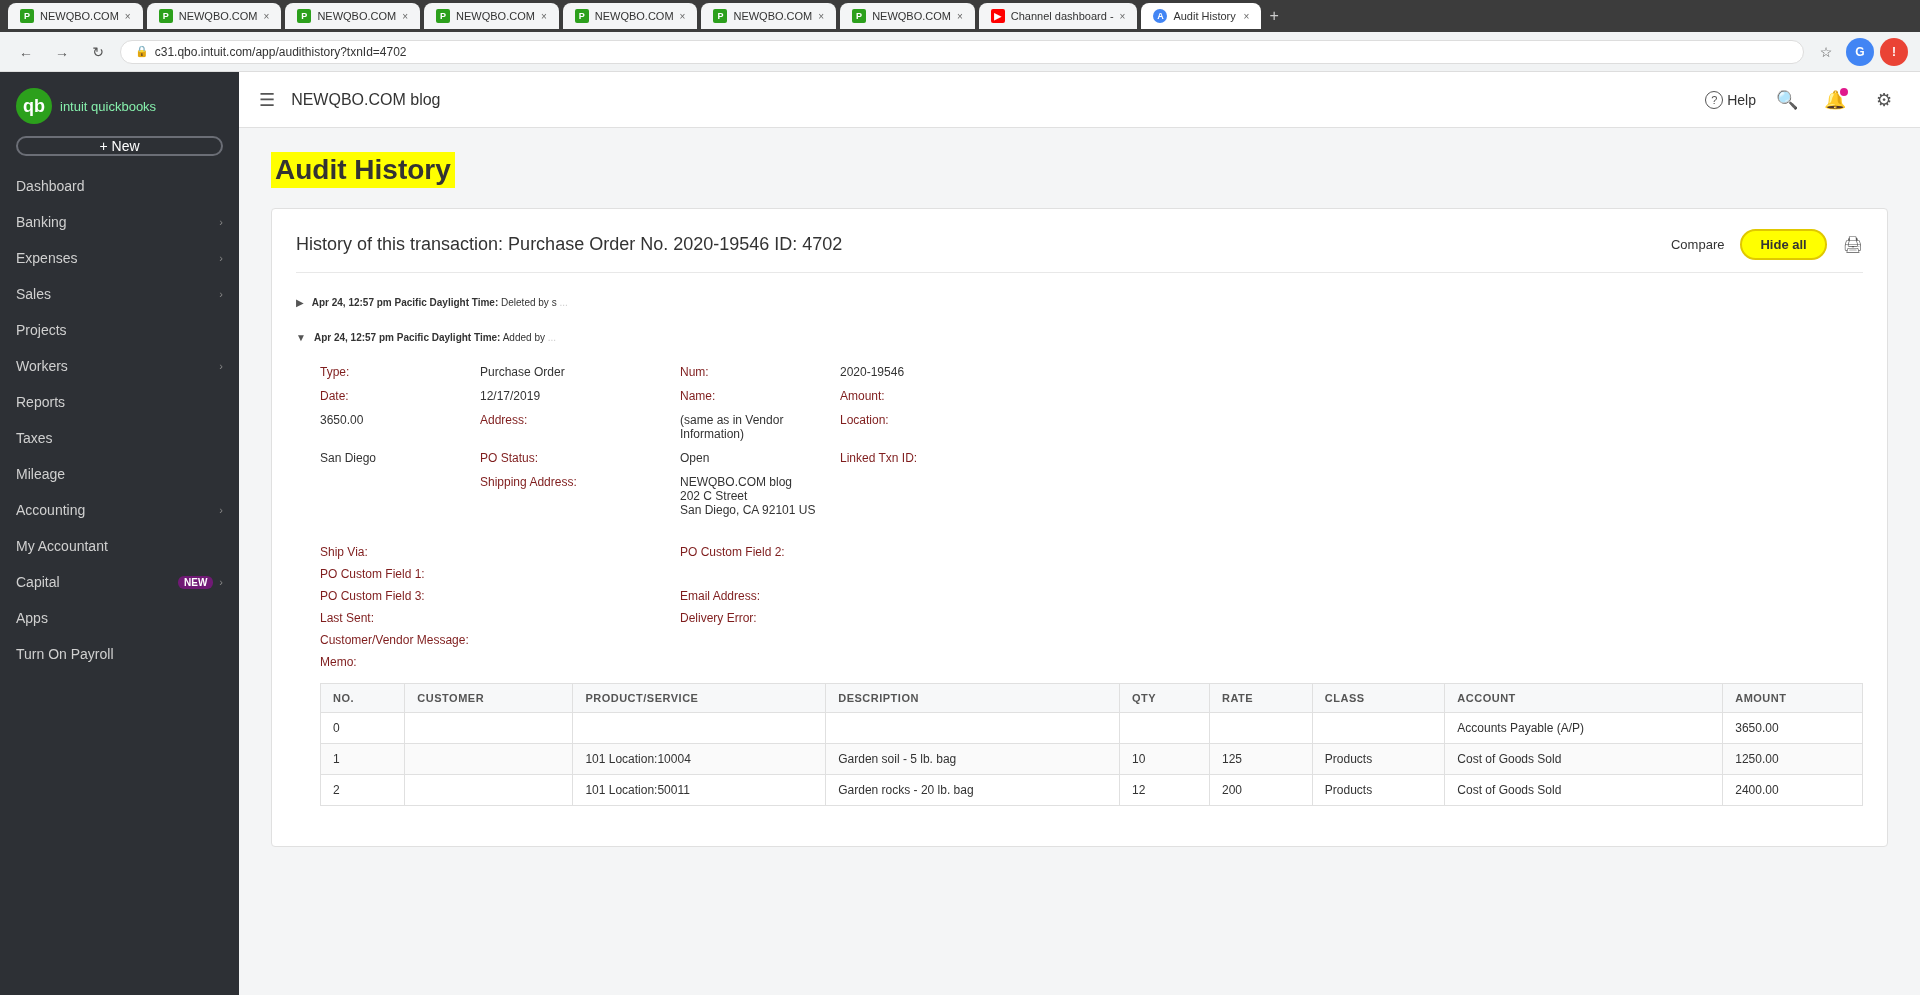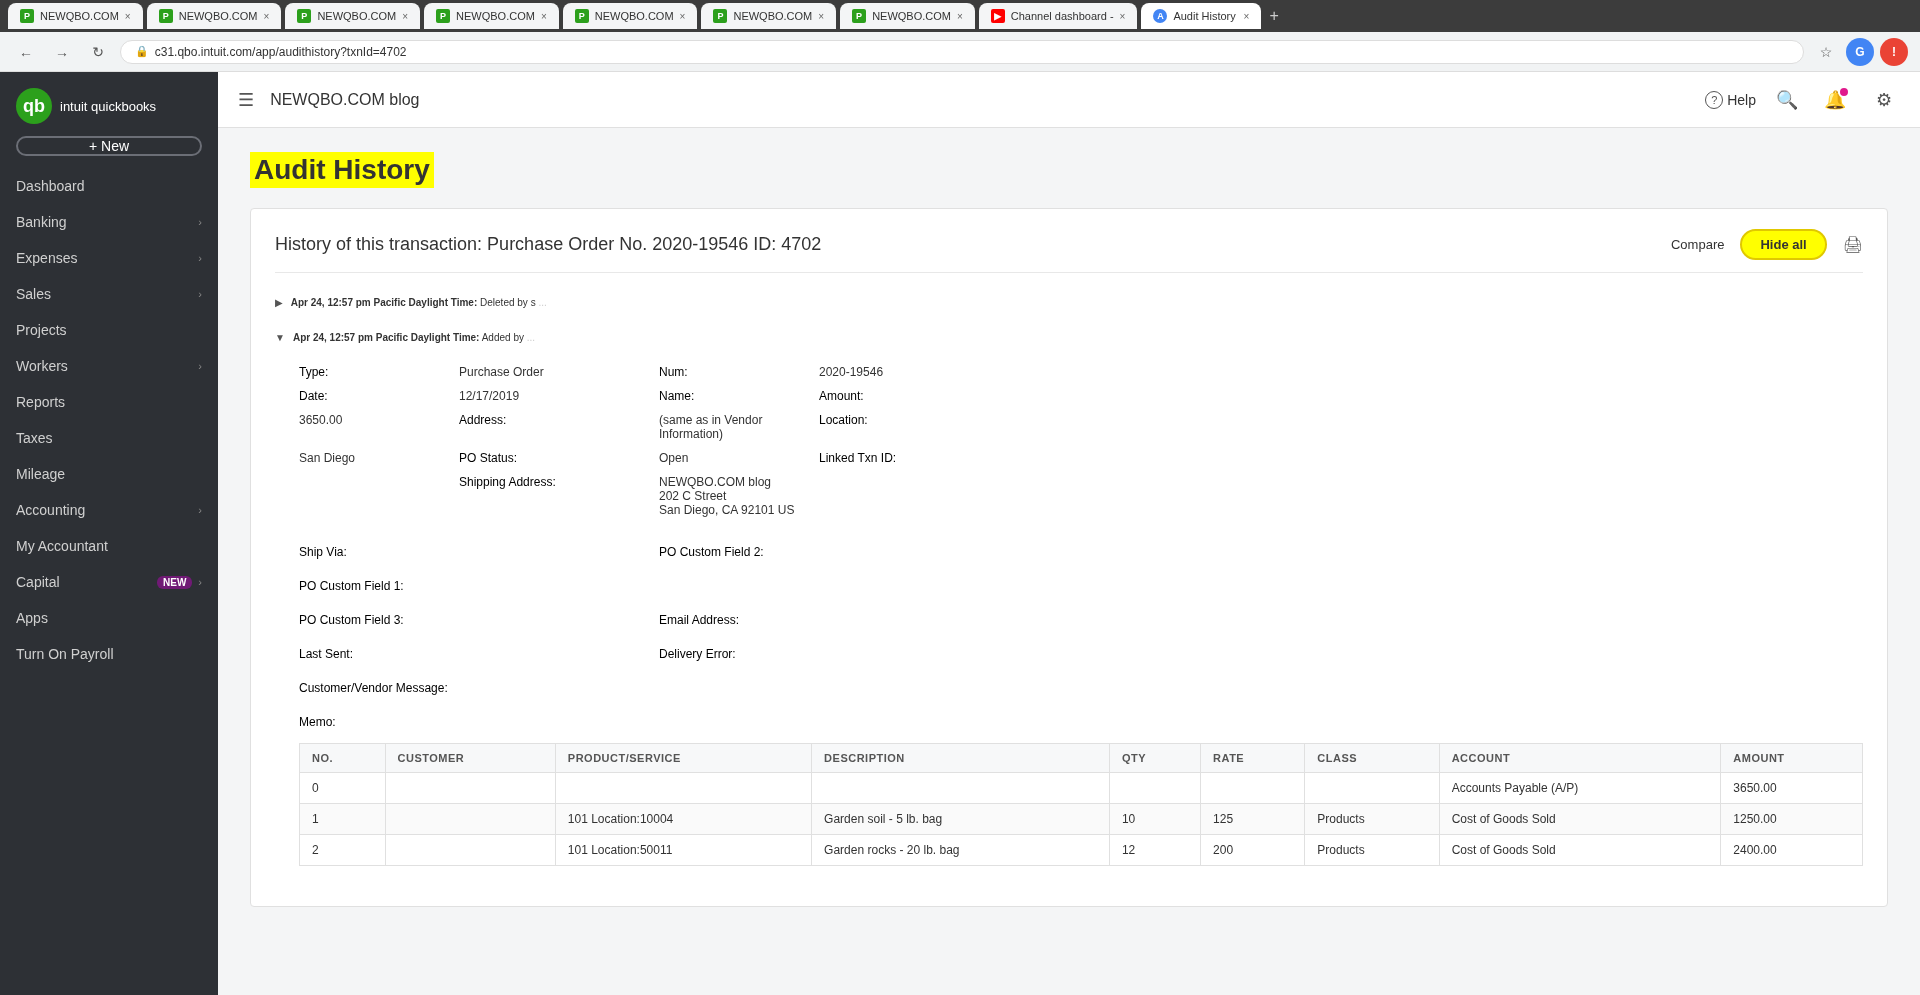"qb" .sidebar { width: 218px -> 239px }
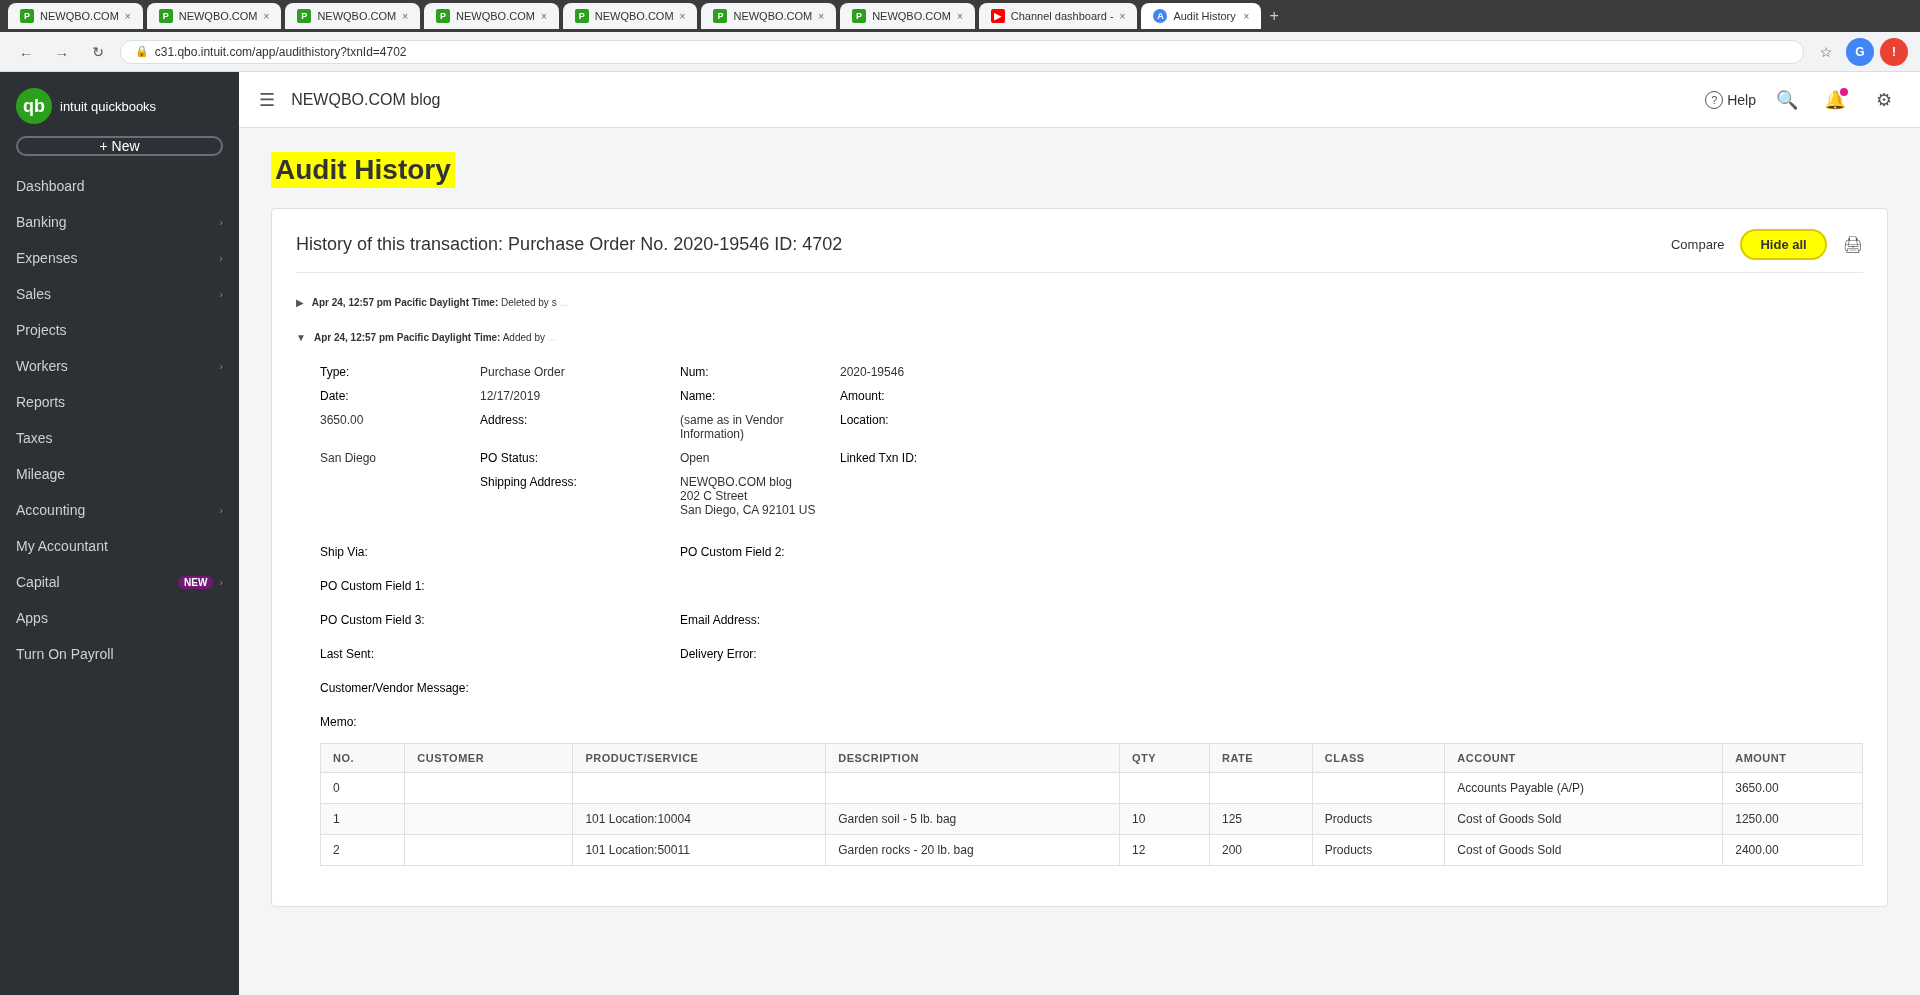"intuit quickbooks" span { color: #ffffff -> #86efac }
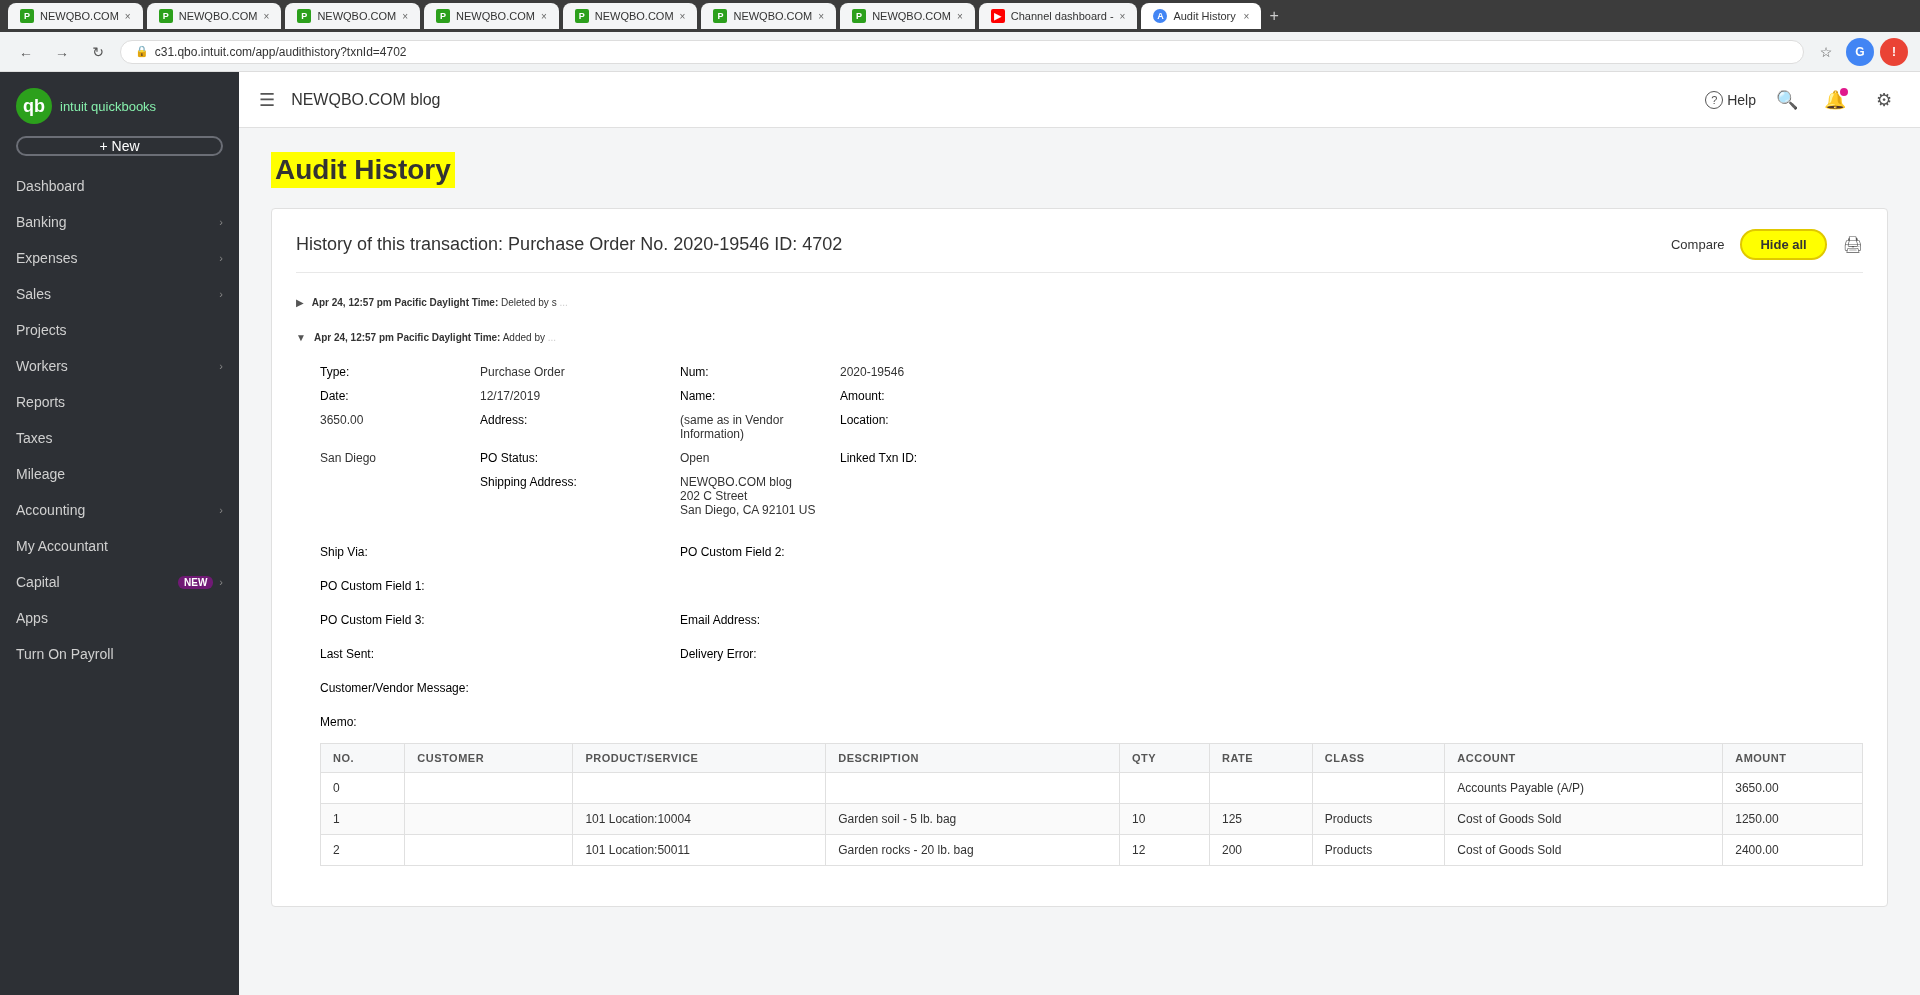"Type:" .detail-label { color: #000000 -> #7f1d1d }
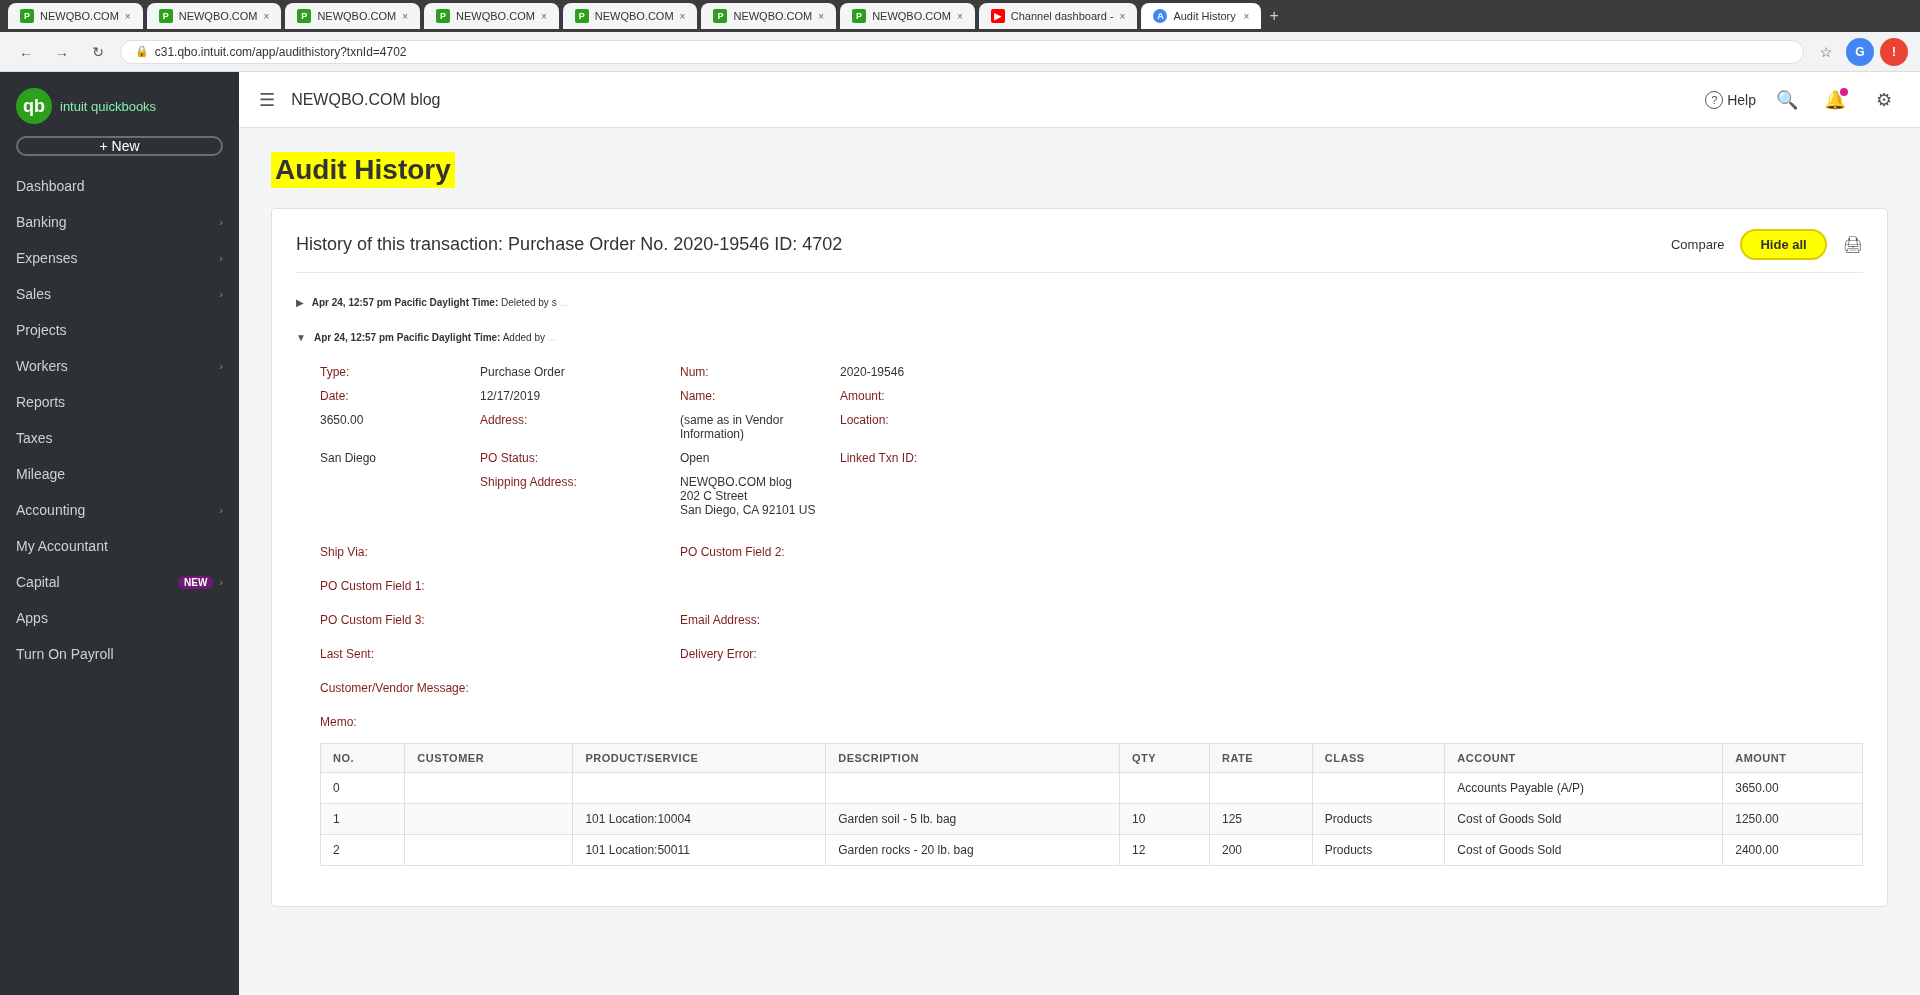"Ship Via:" .ship-grid { gap: 16px 0 -> 4px 0 }
